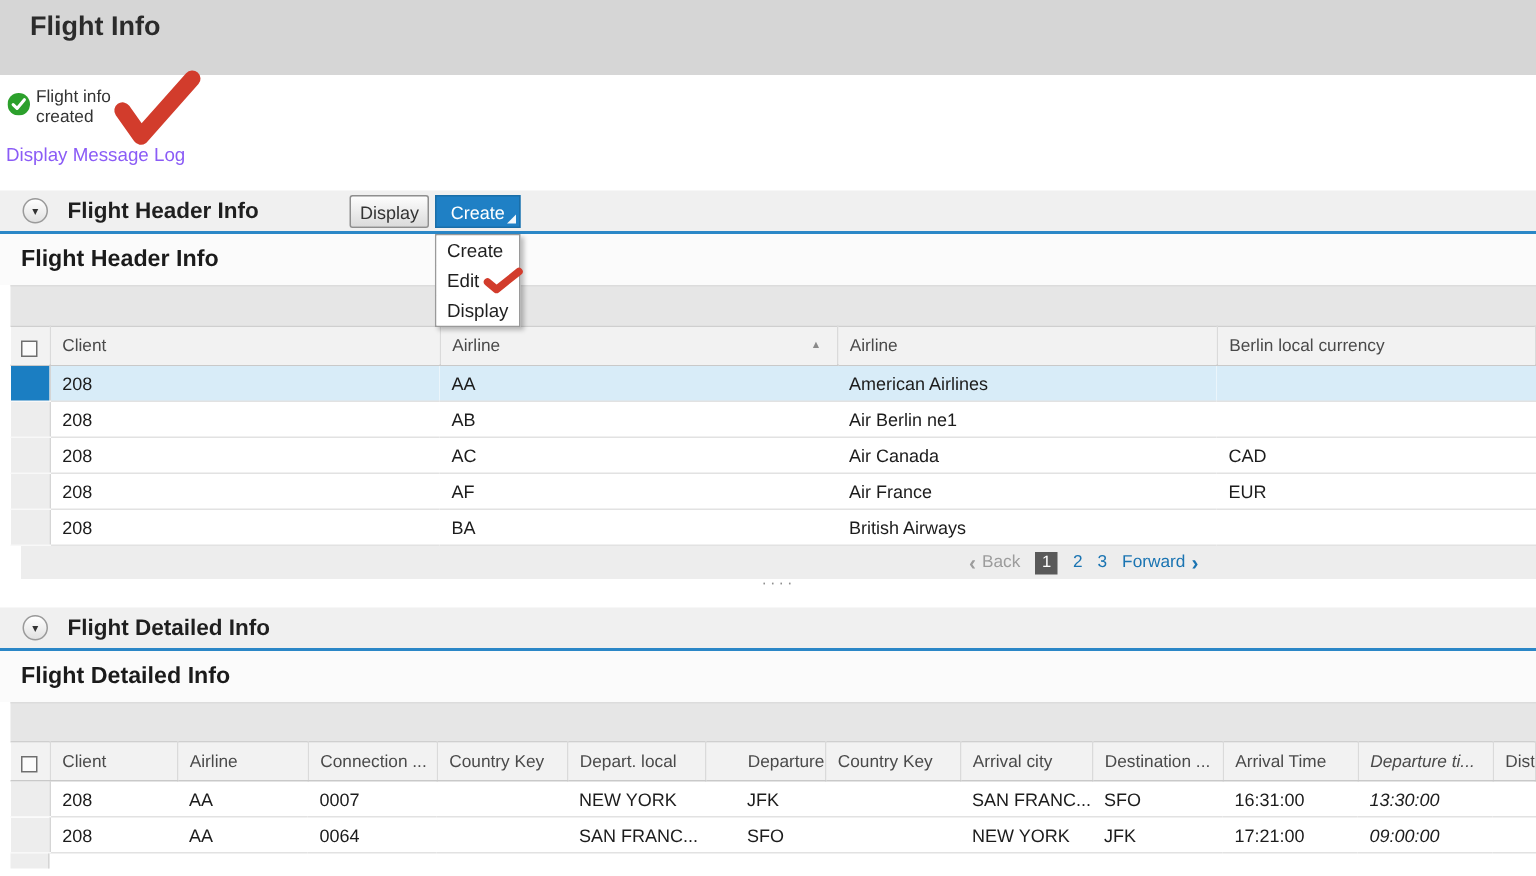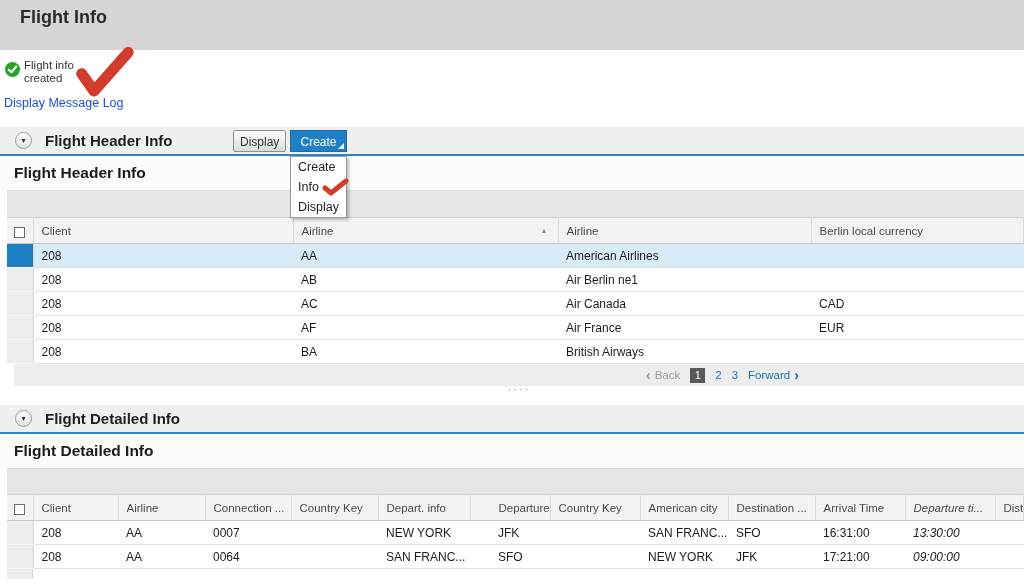"Display Message Log" .msg-log { color: #1d4ed8 -> #8b5cf6 }
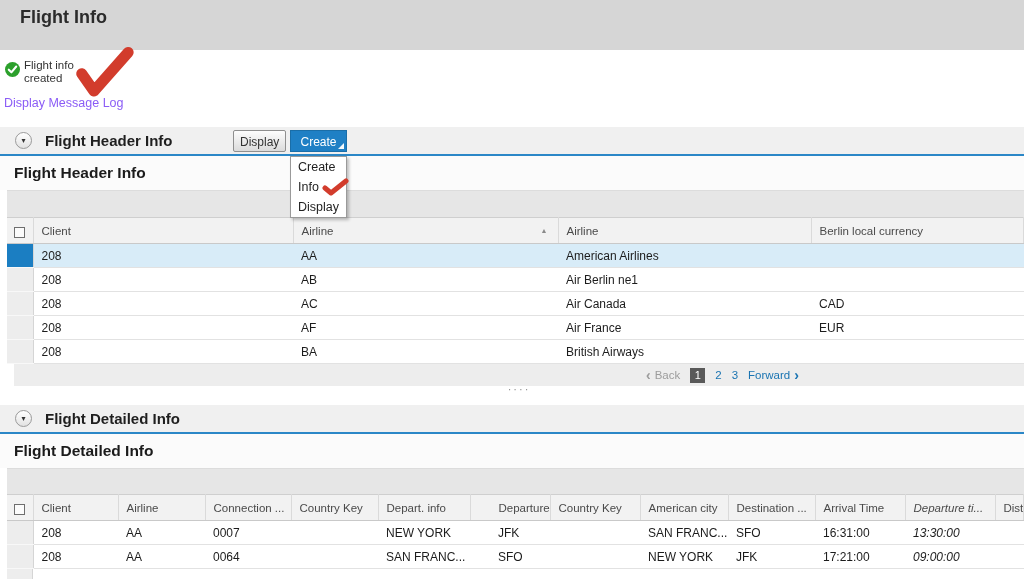"Info" span { text: Info -> Edit }
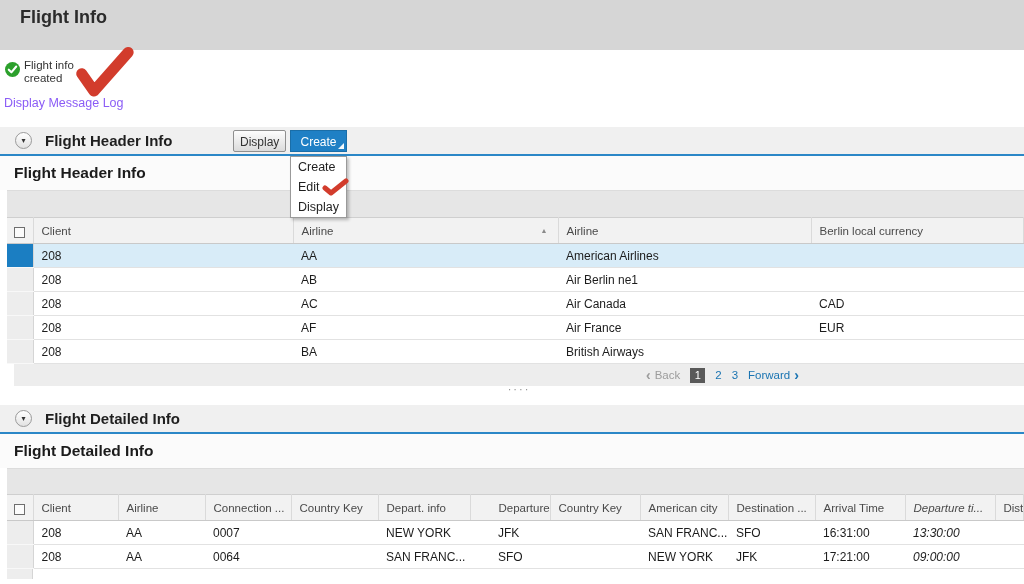"Depart. info" span { text: info -> local }
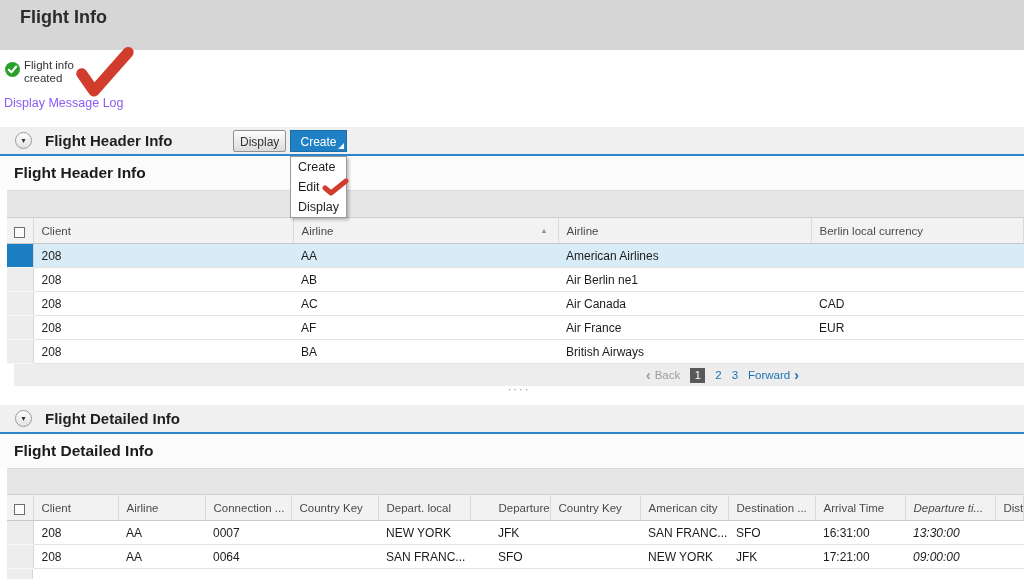"American city" span { text: American -> Arrival }
